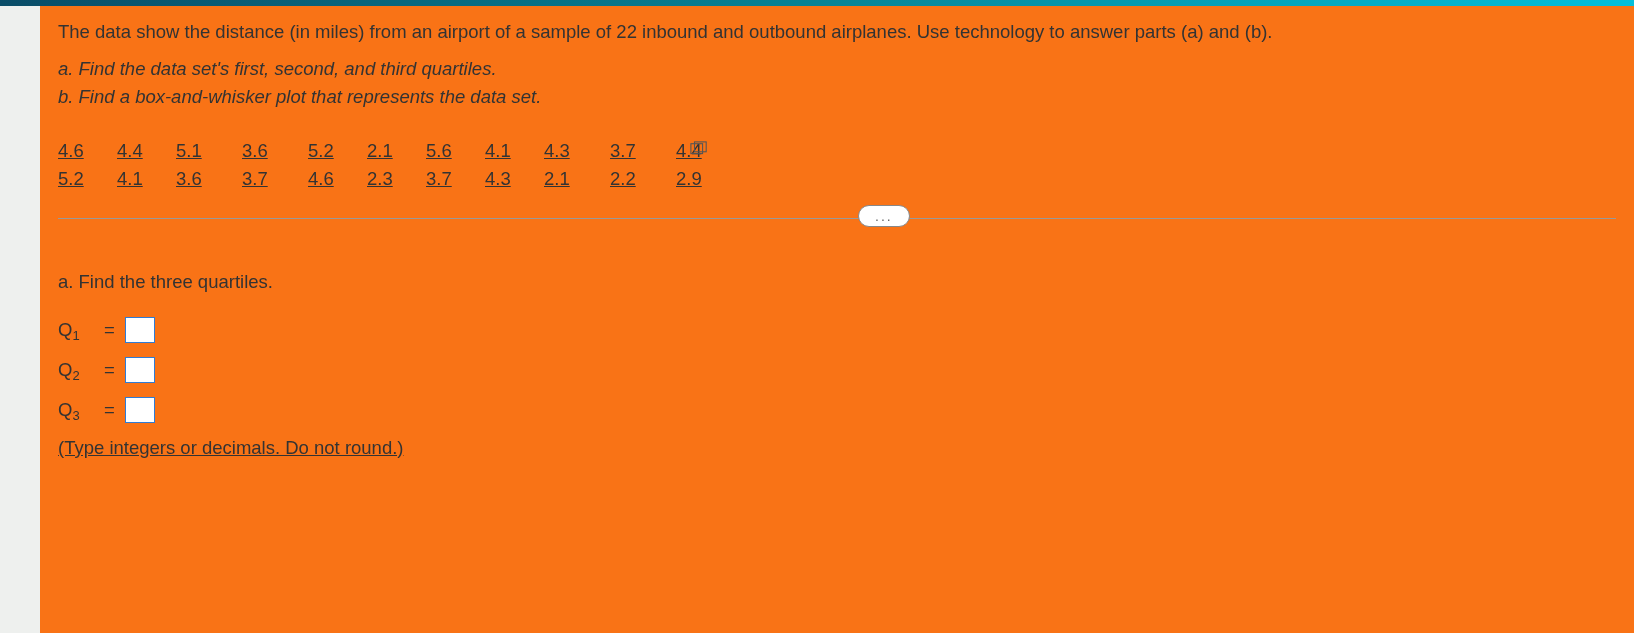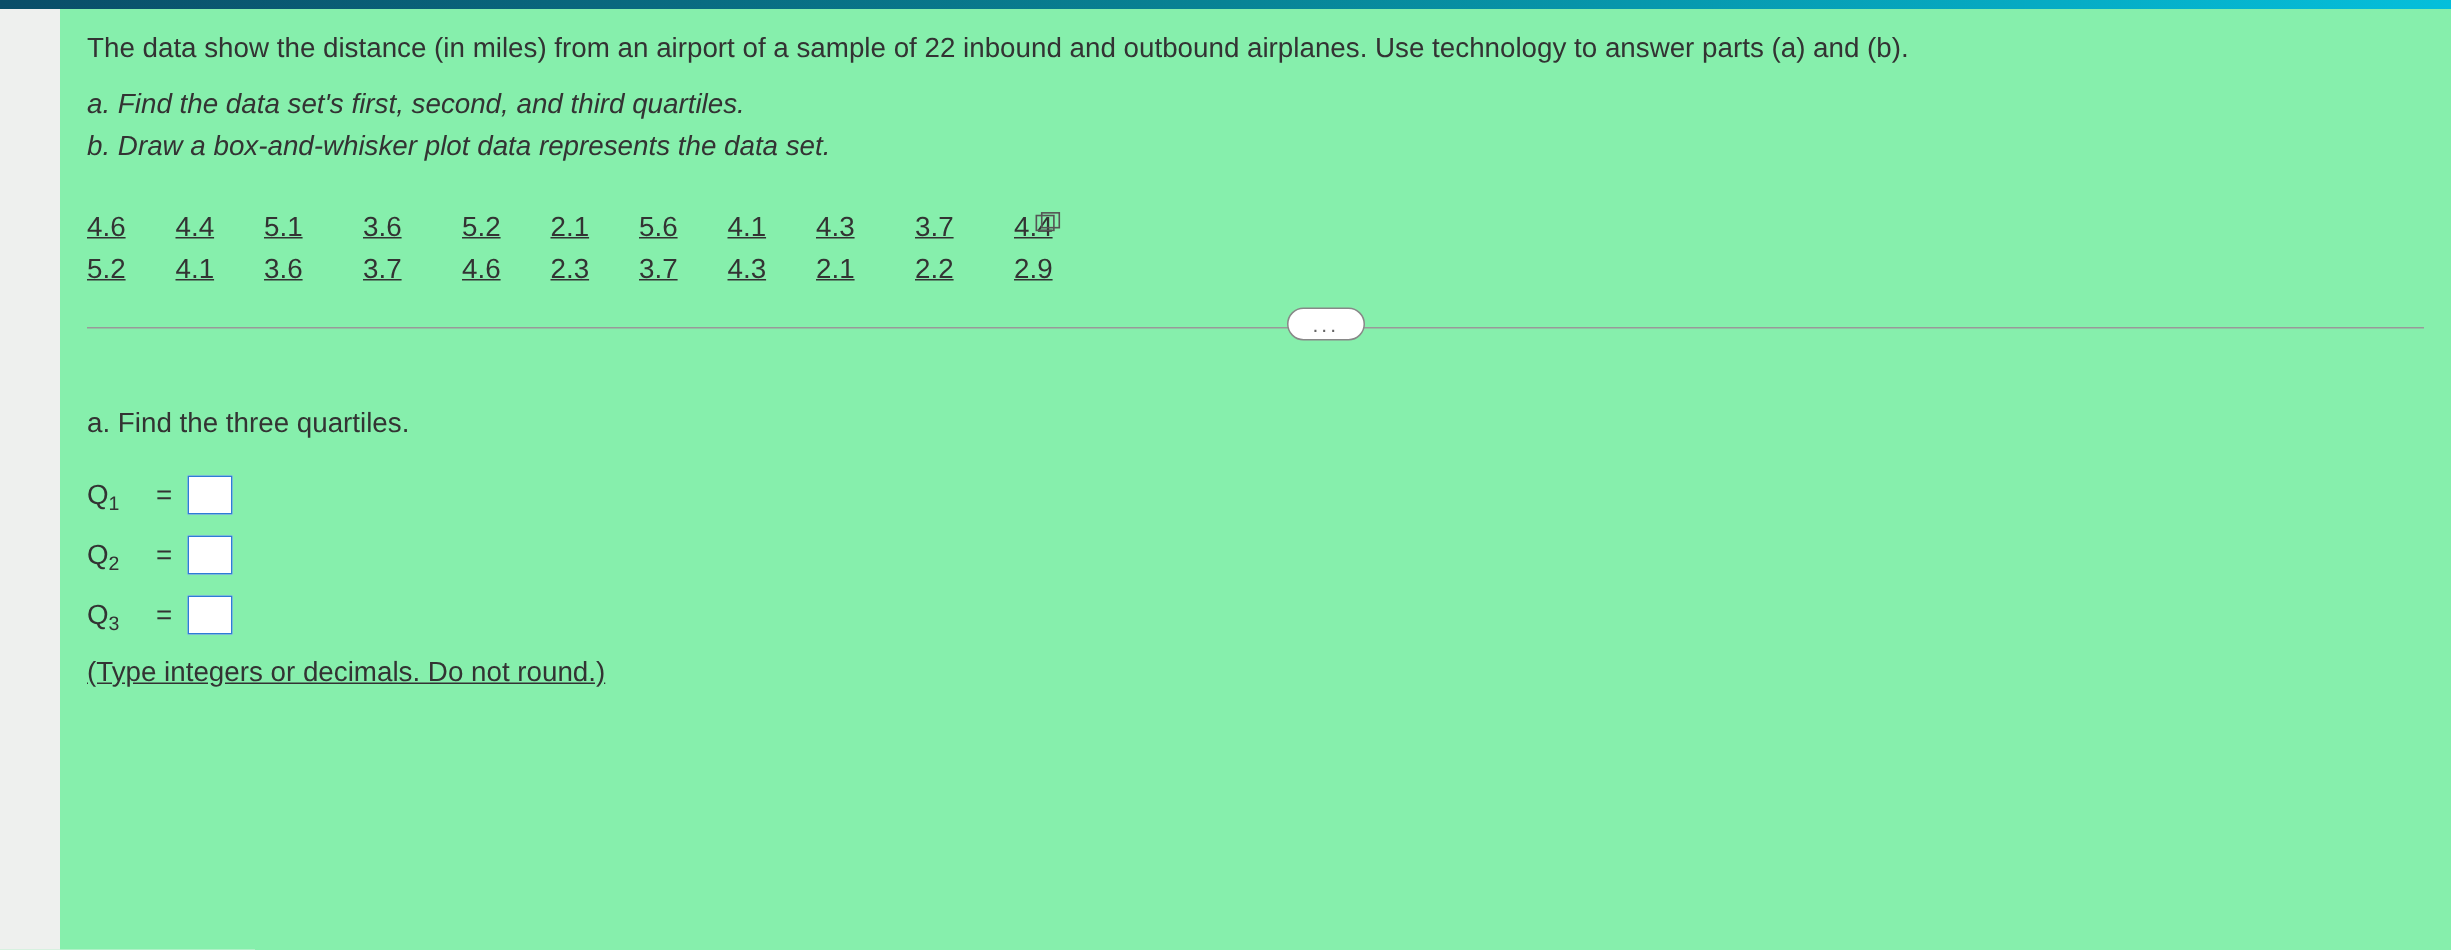"The data show the distance" .content { background: #86efac -> #f97316 }
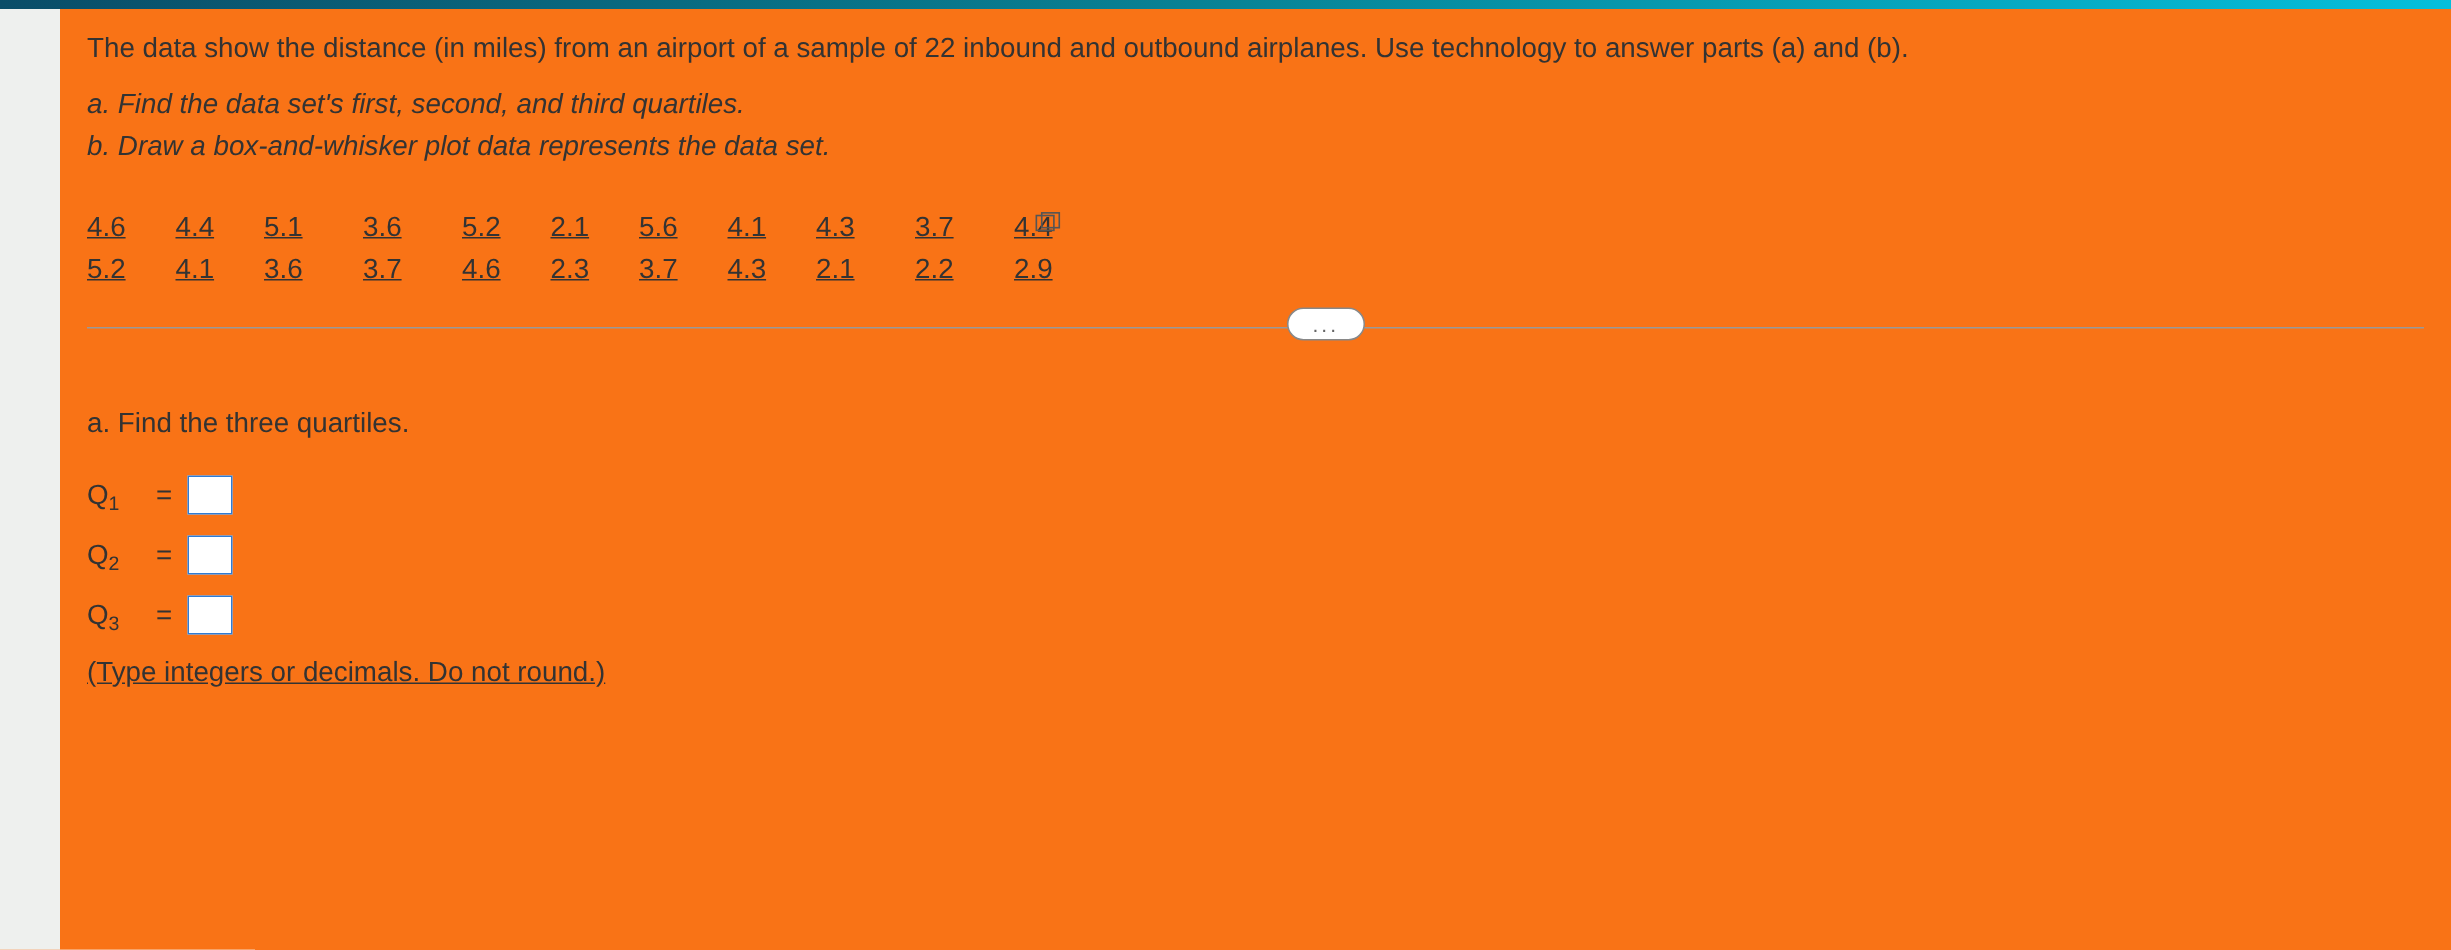"b. Draw a box-and-whisker plot" div.part-line { text: Draw a box-and-whisker plot data -> Find a box-and-whisker plot that }
